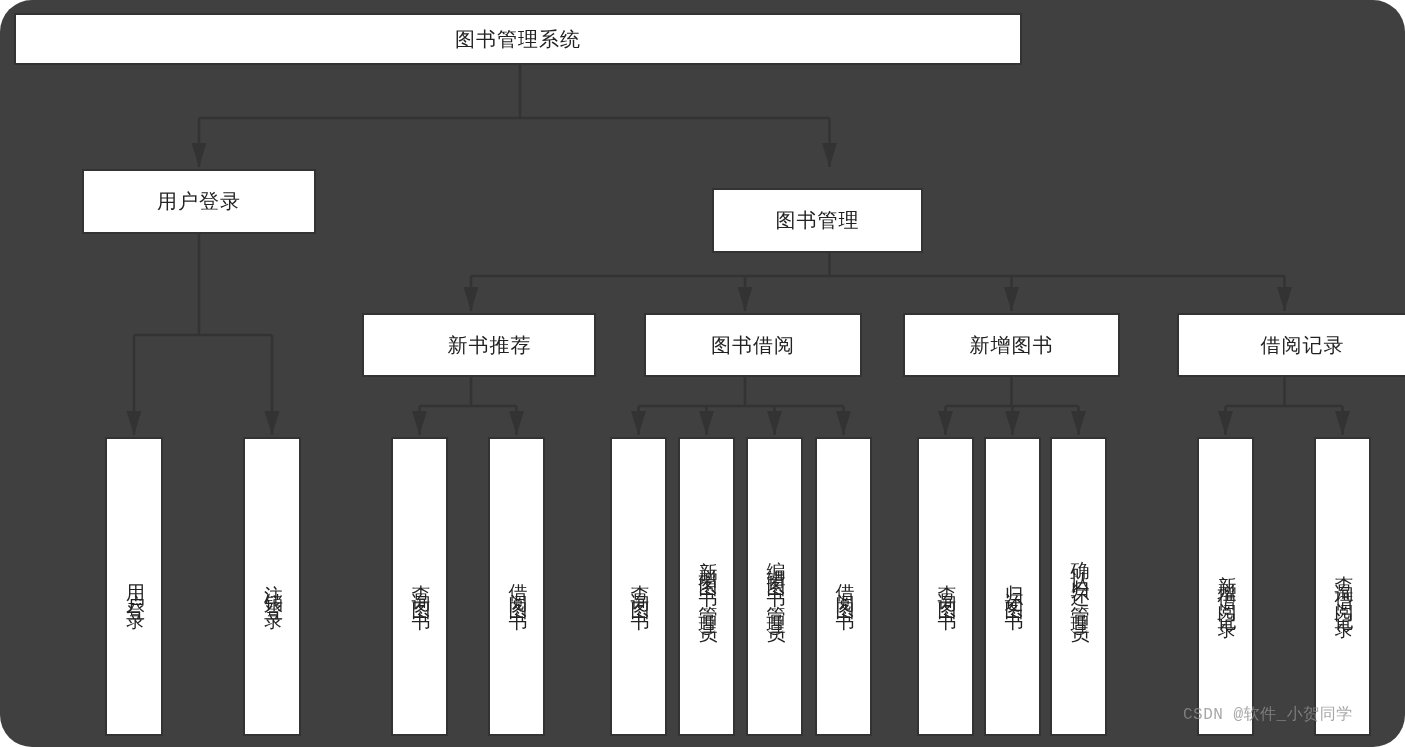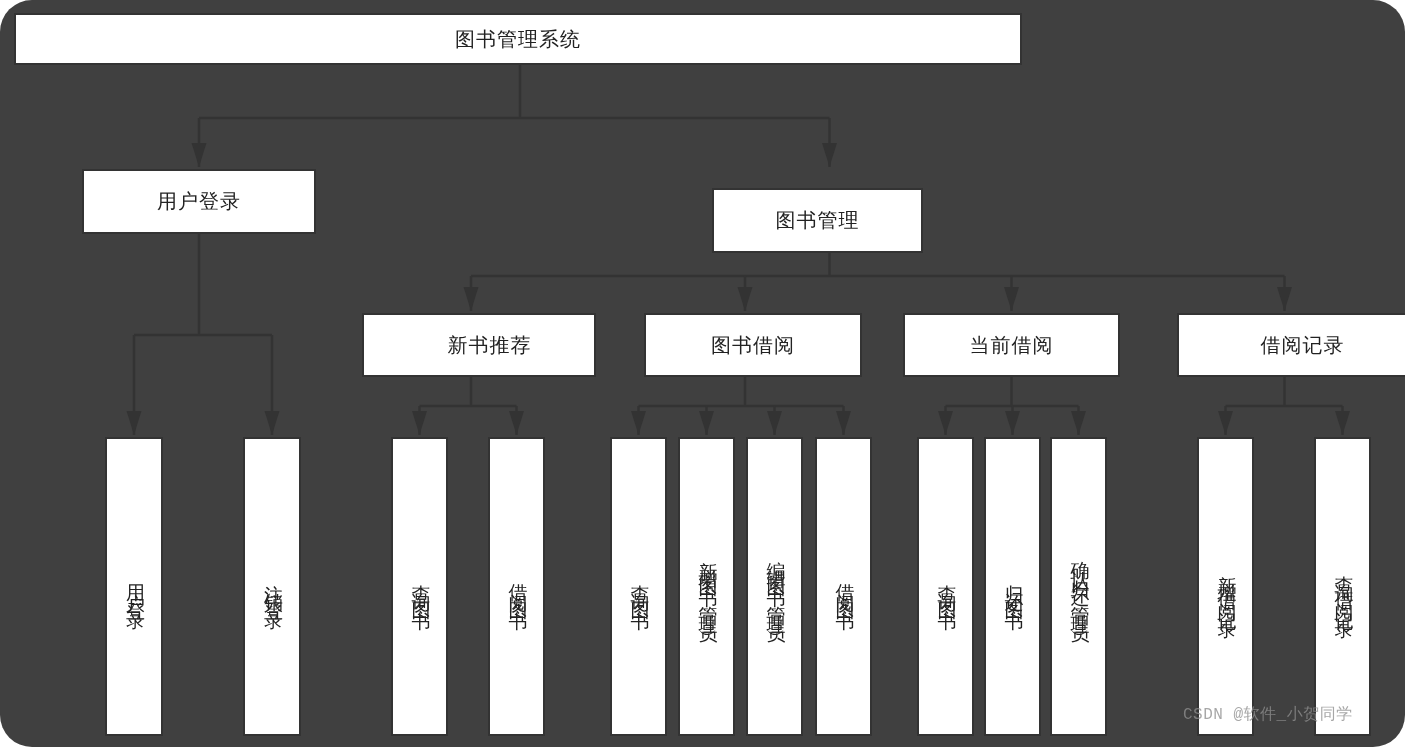"当前借阅" span.label { text: 当前借阅 -> 新增图书 }
